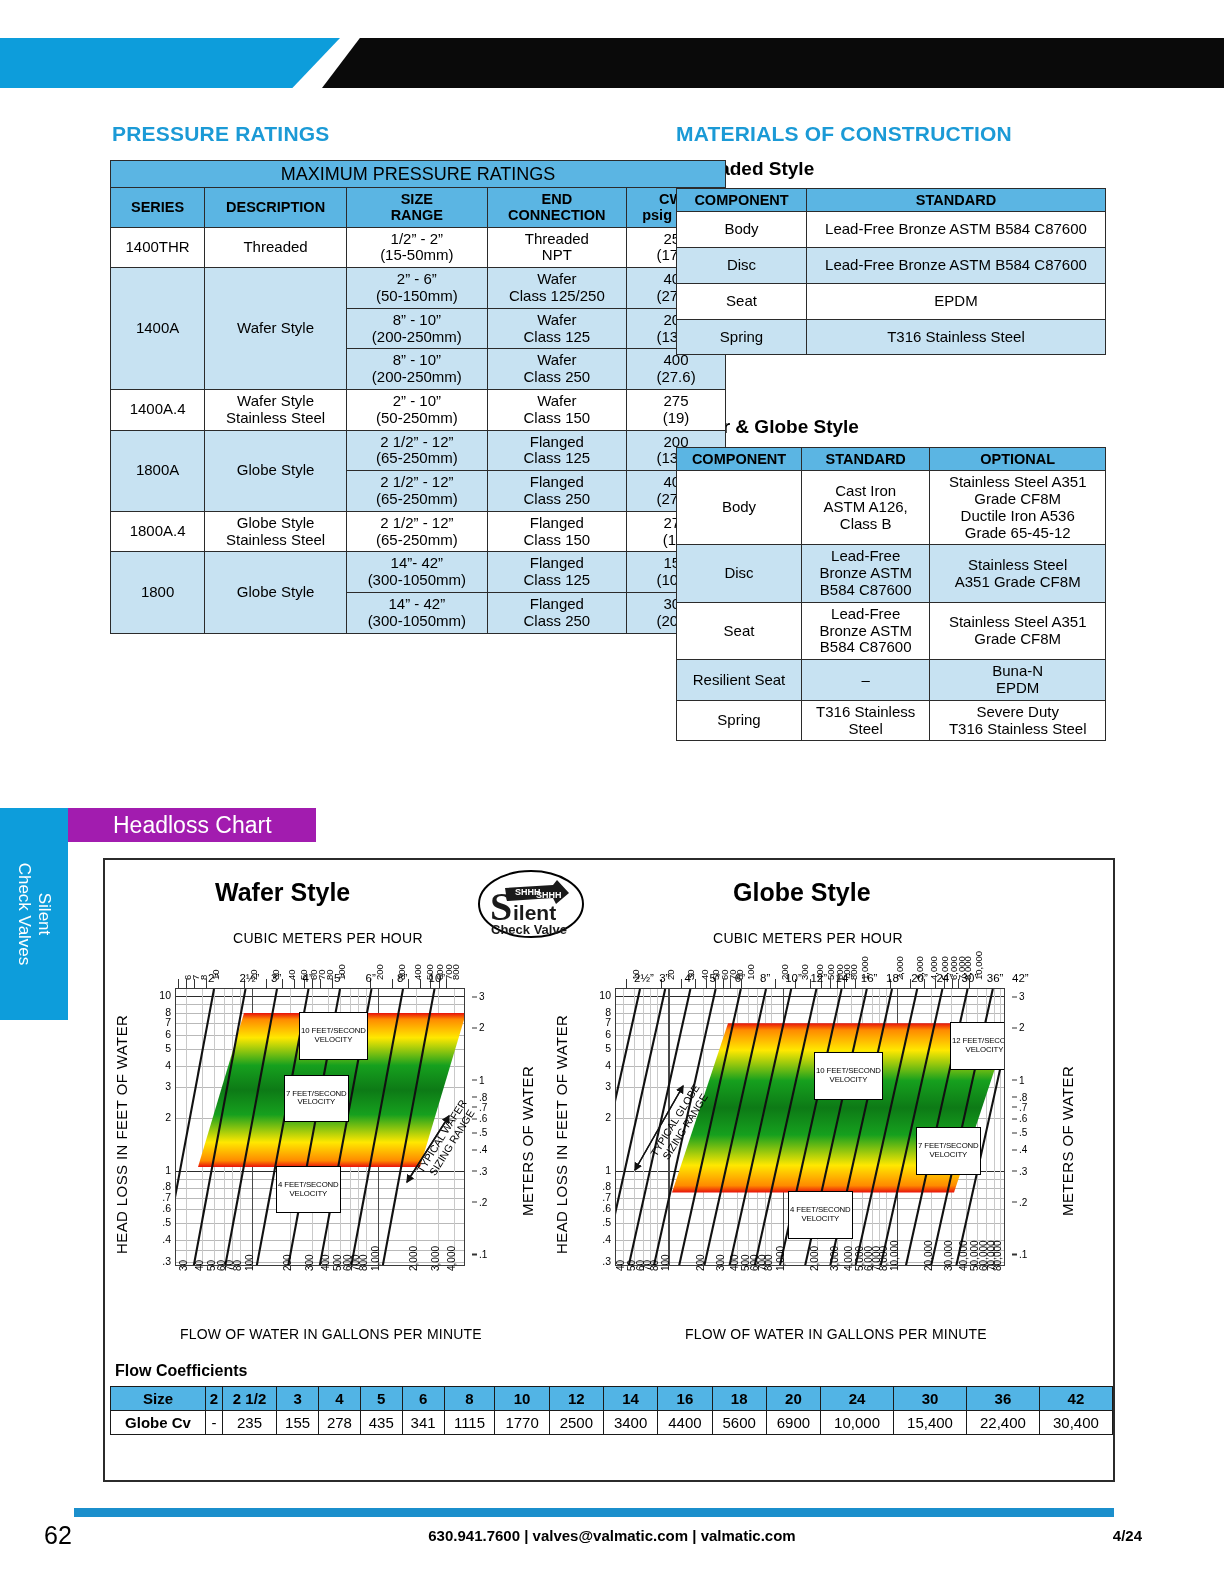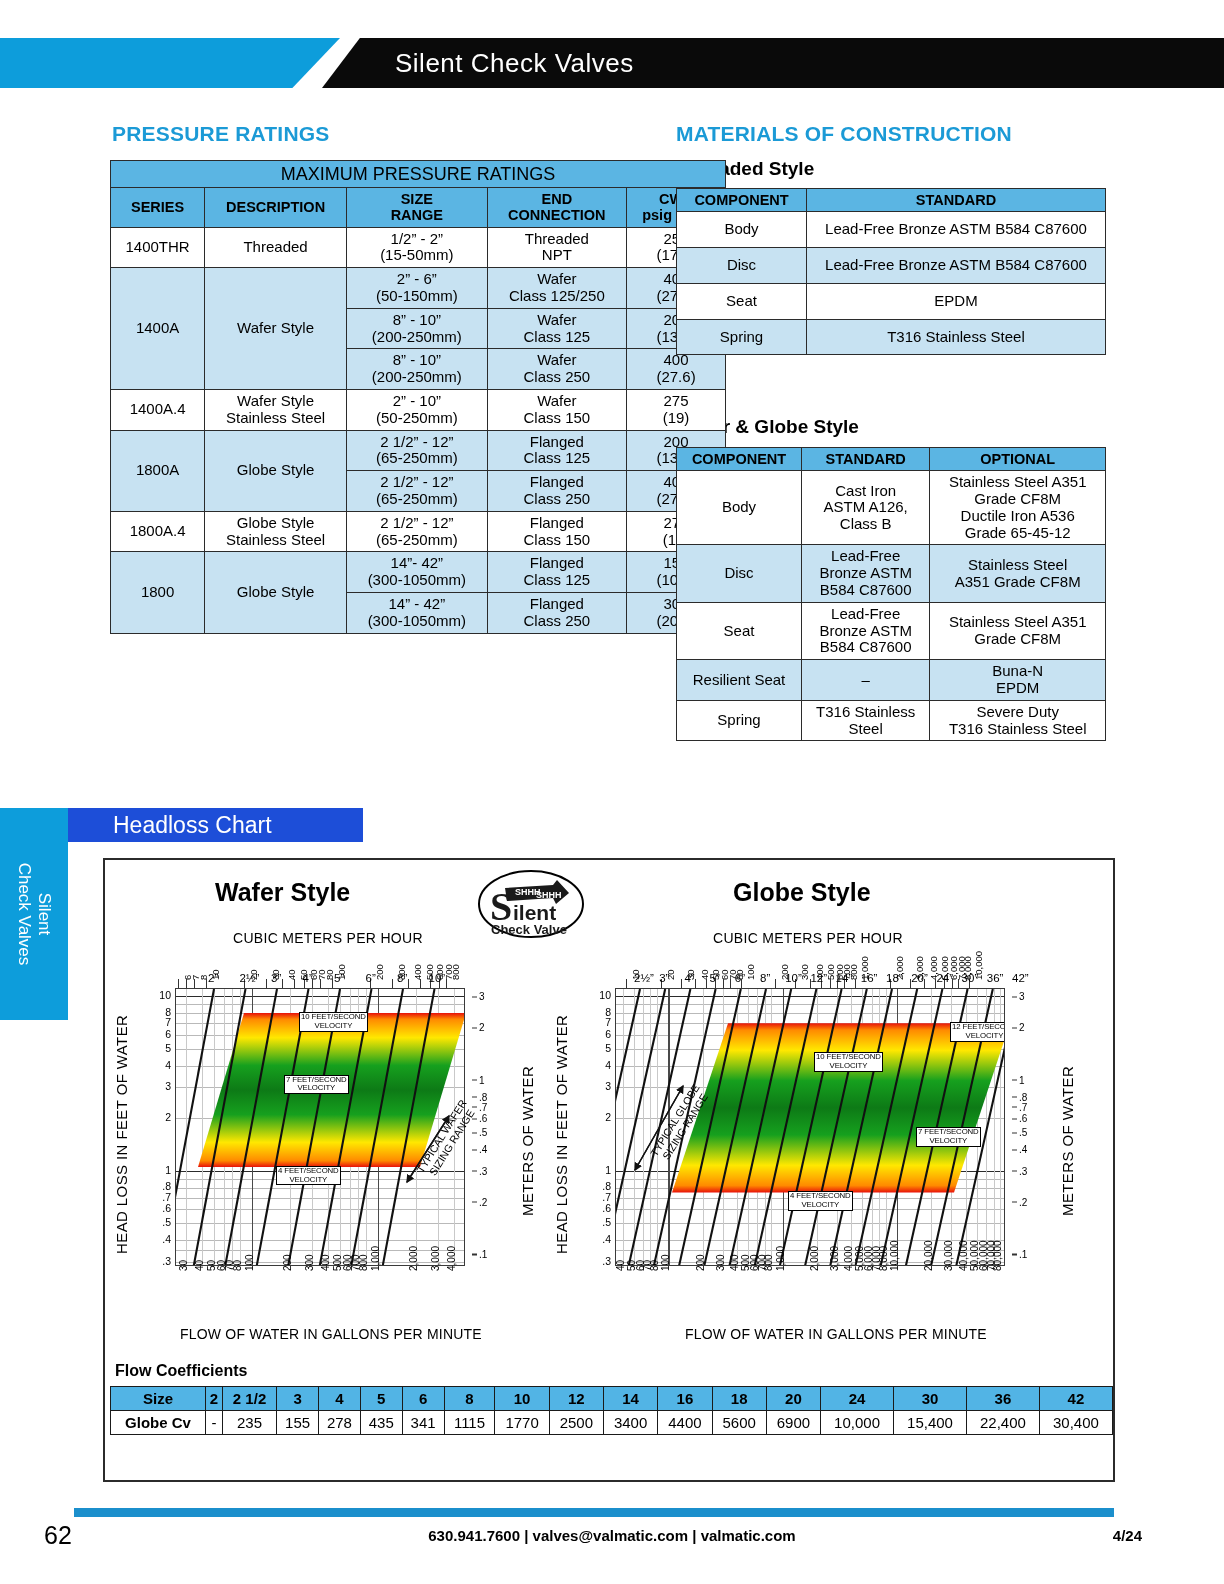"Silent Check Valves" div.header-title { html: <div>Silent Check Valves</div> -> none }
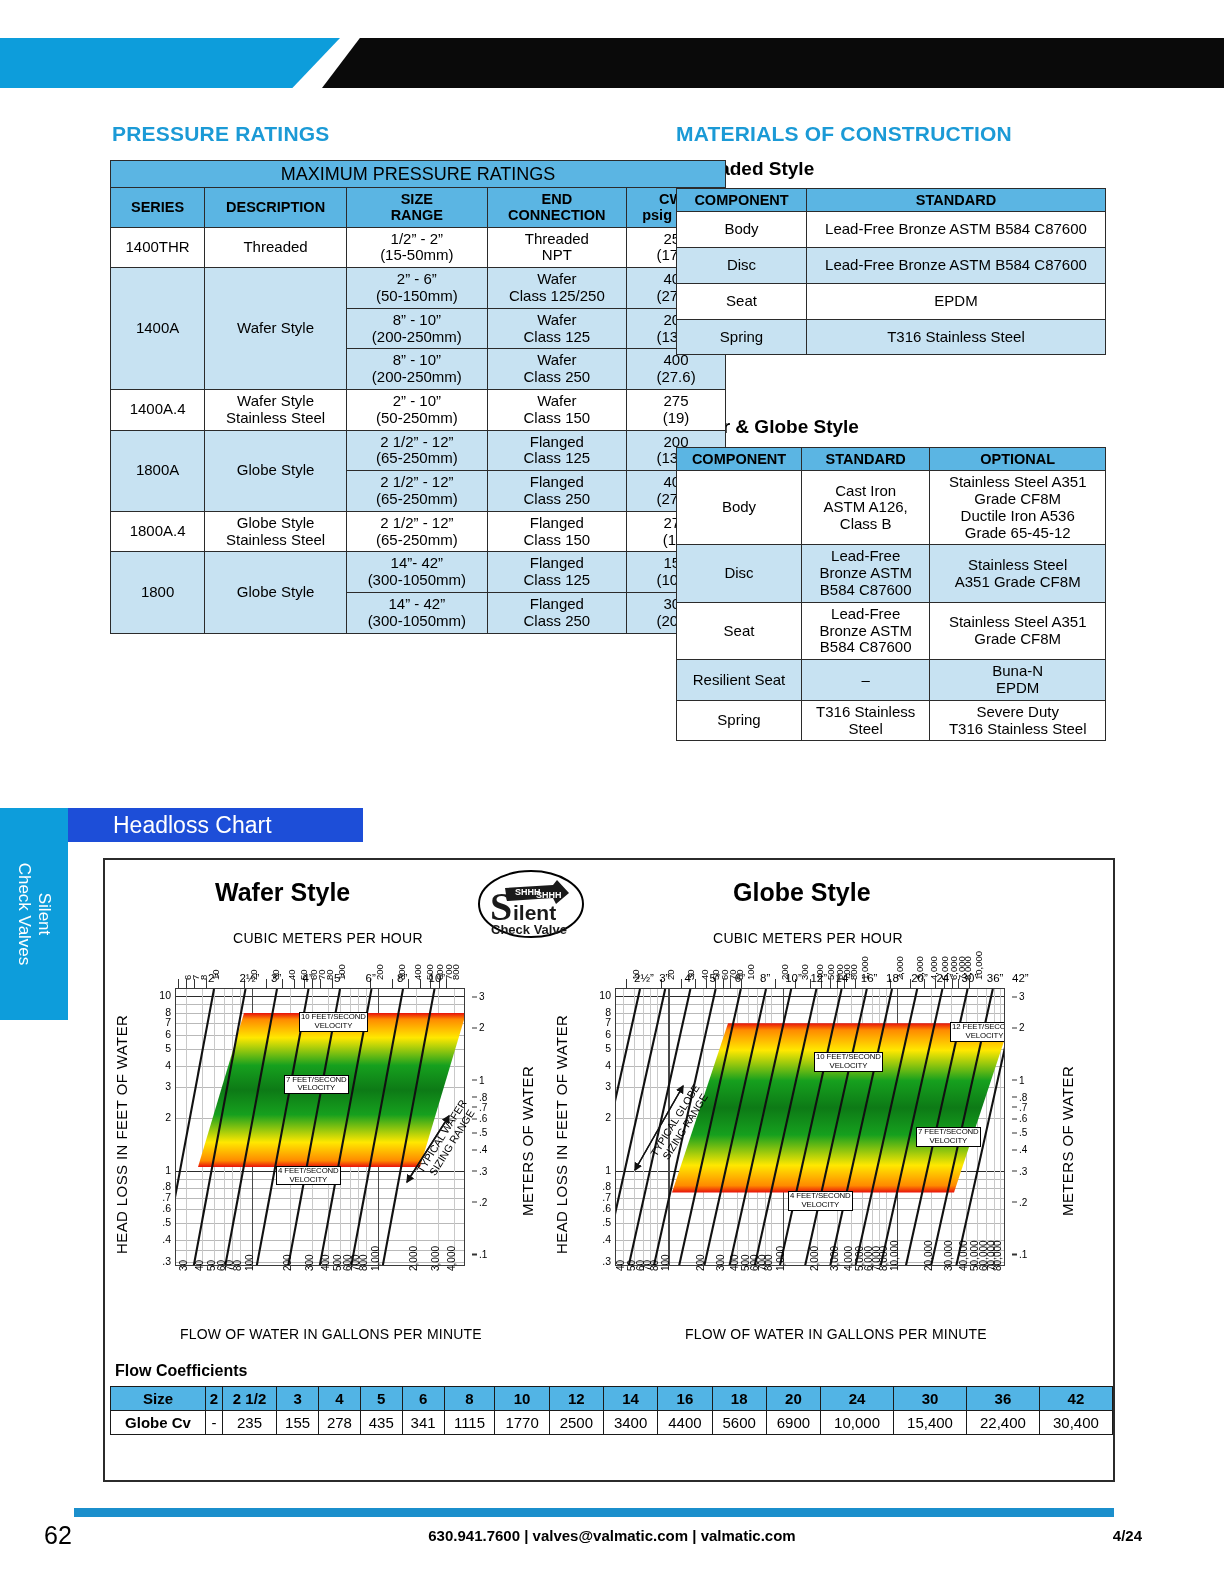"Headloss Chart" .hl-banner { background: #1d4ed8 -> #a21caf; width: 295px -> 248px }
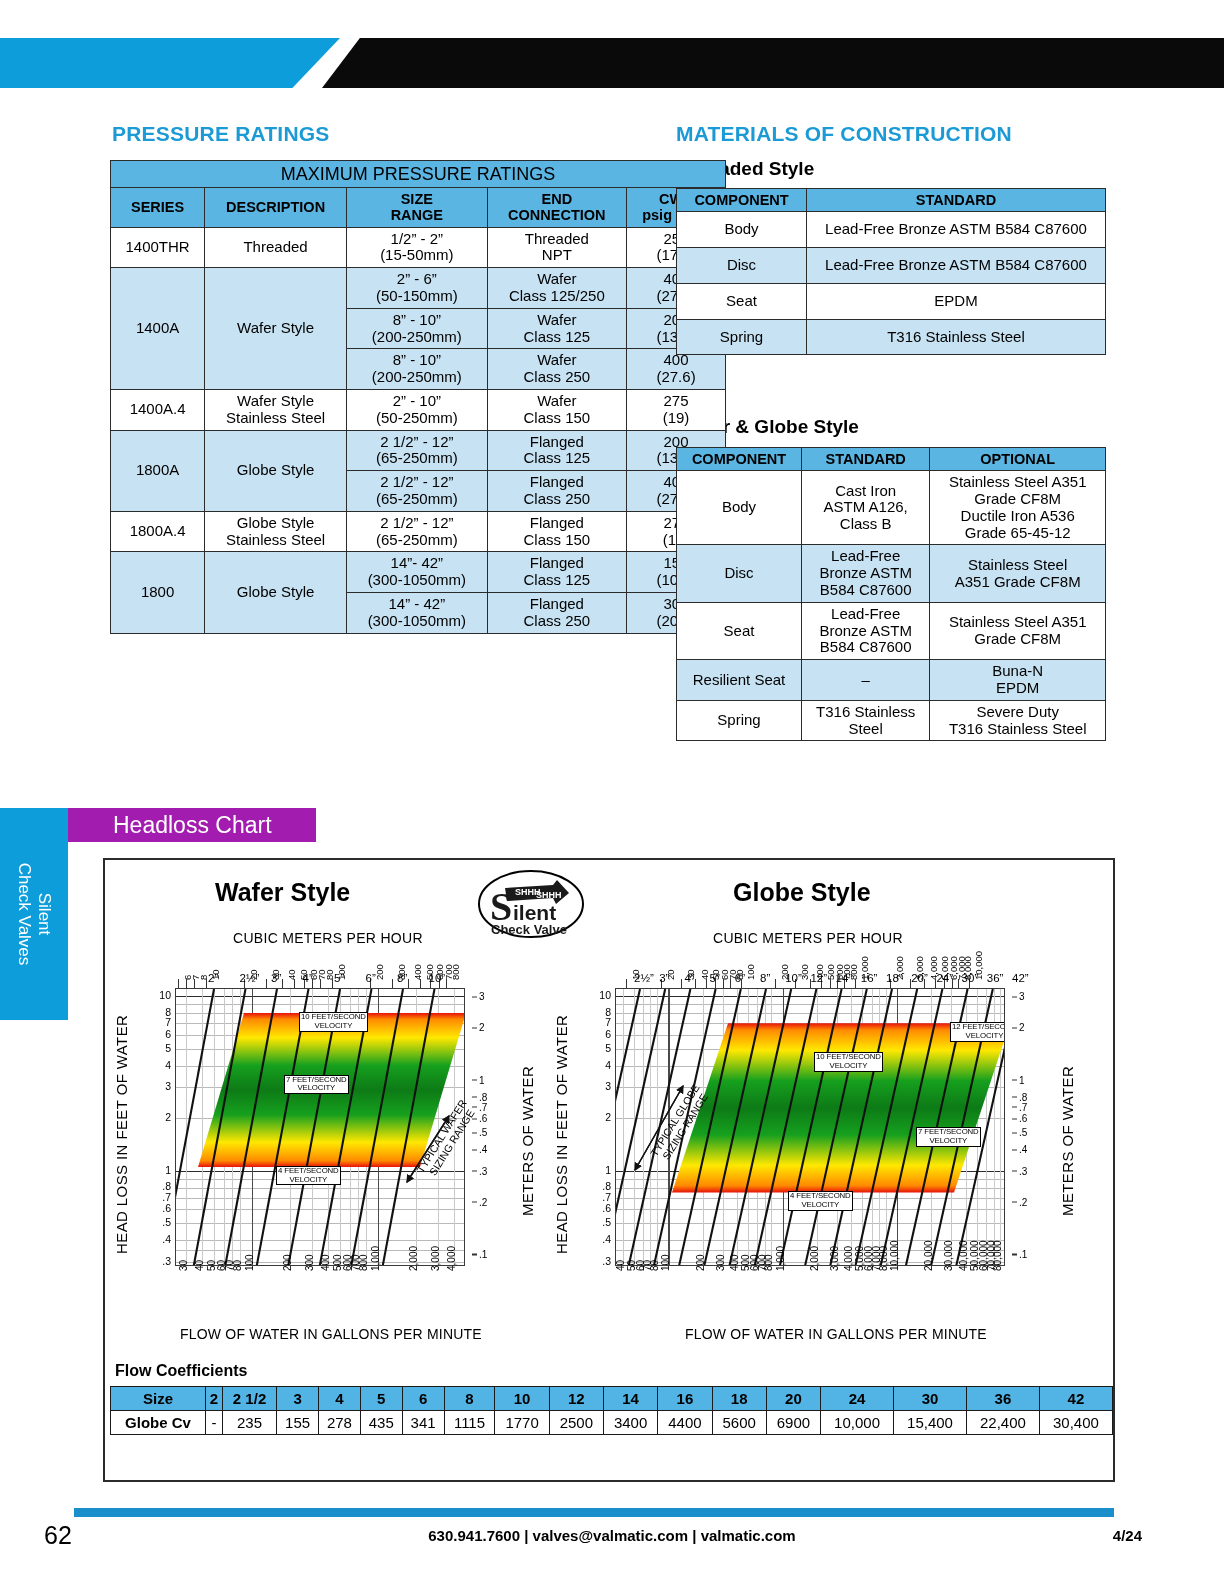"10 FEET/SECOND" .velband { padding: 0 1px -> 14px 1px }
